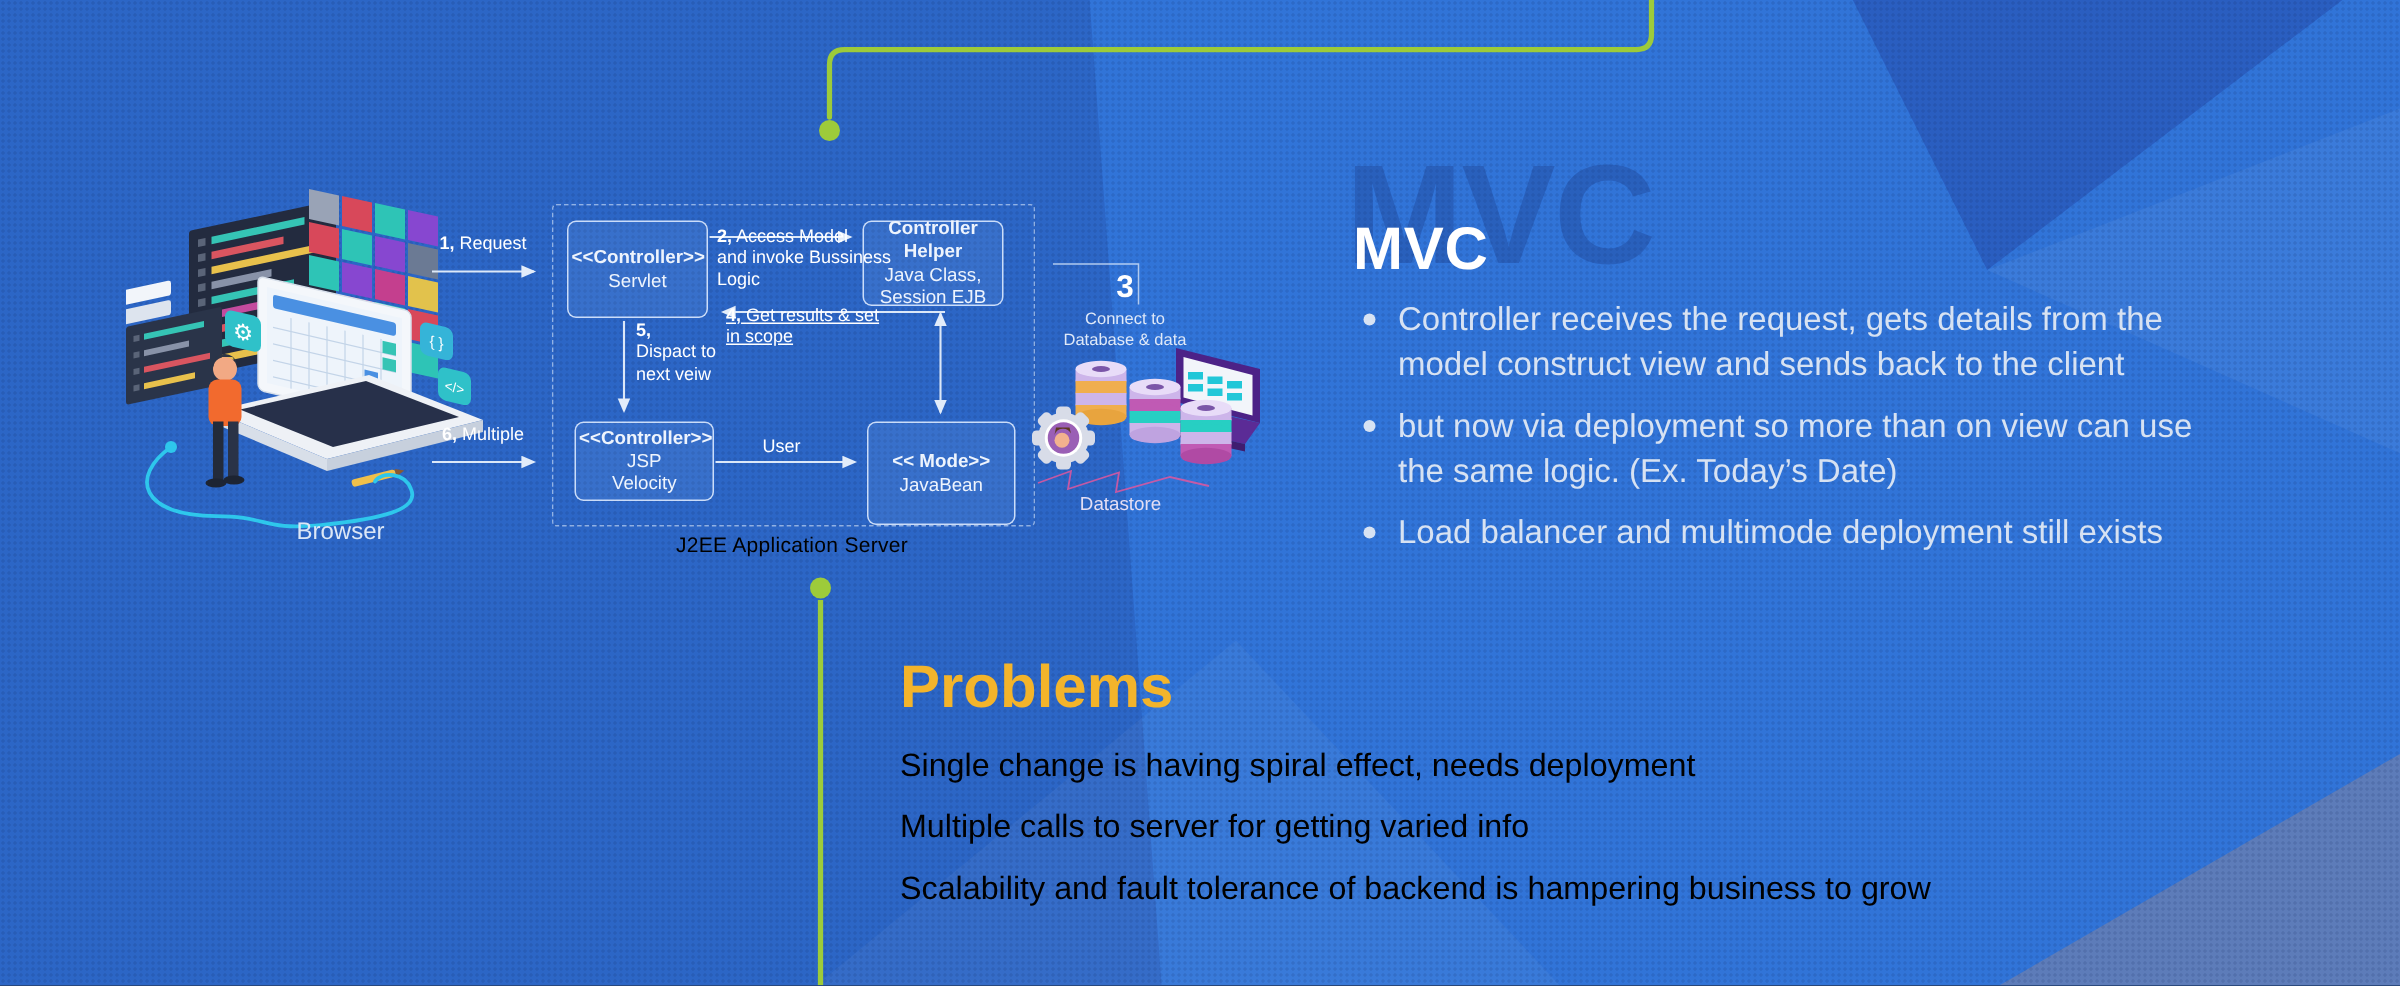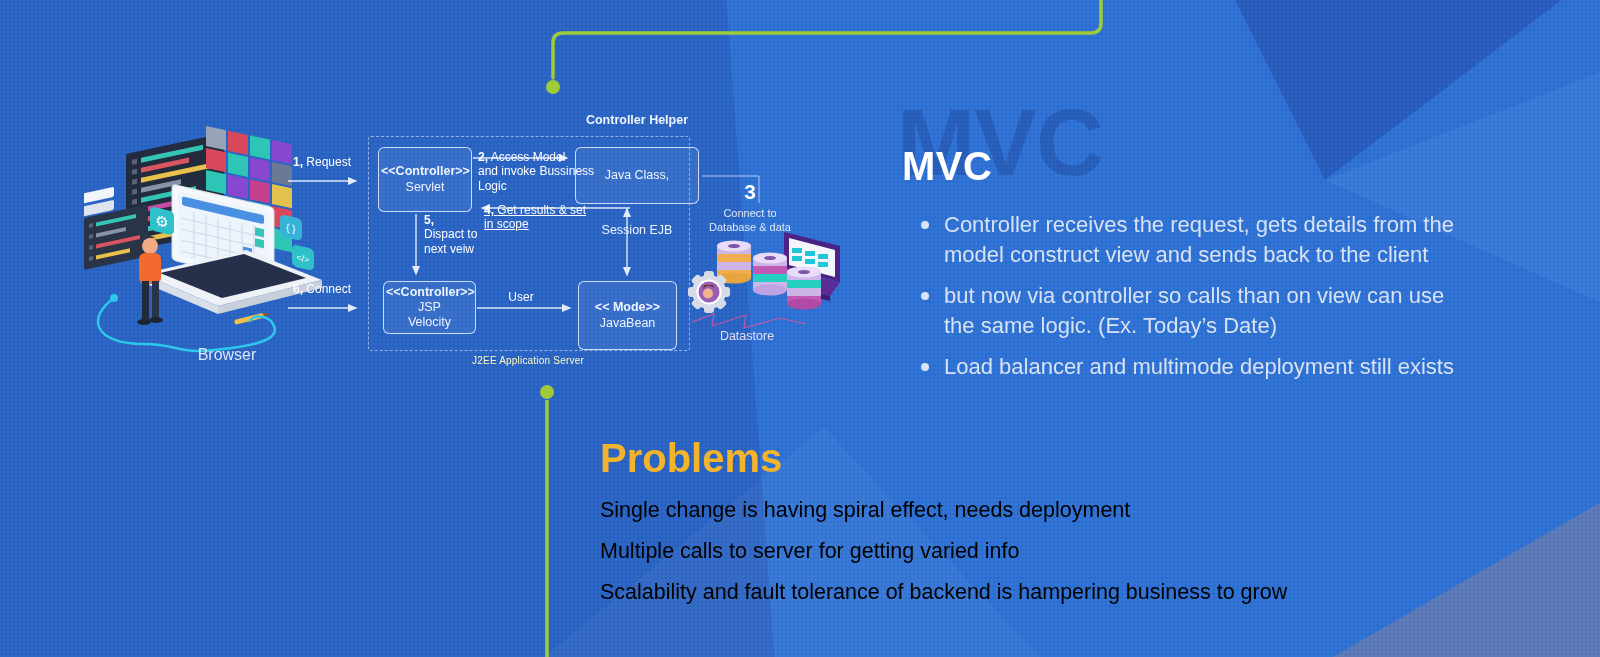"Controller Helper" div.abs { gap: 40px -> none; width: 124px -> 94px }
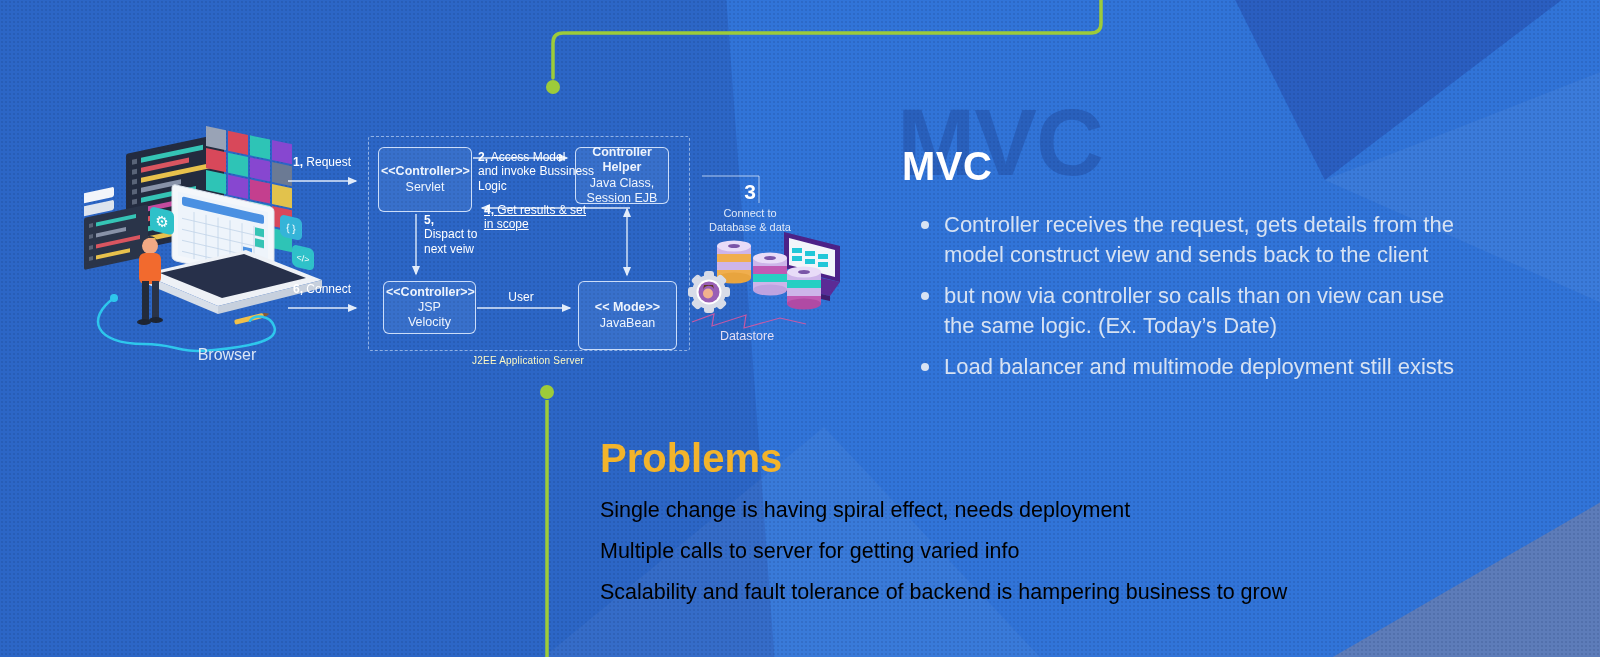"Controller receives the request, gets" .bullets { margin: 16px -> 4px }
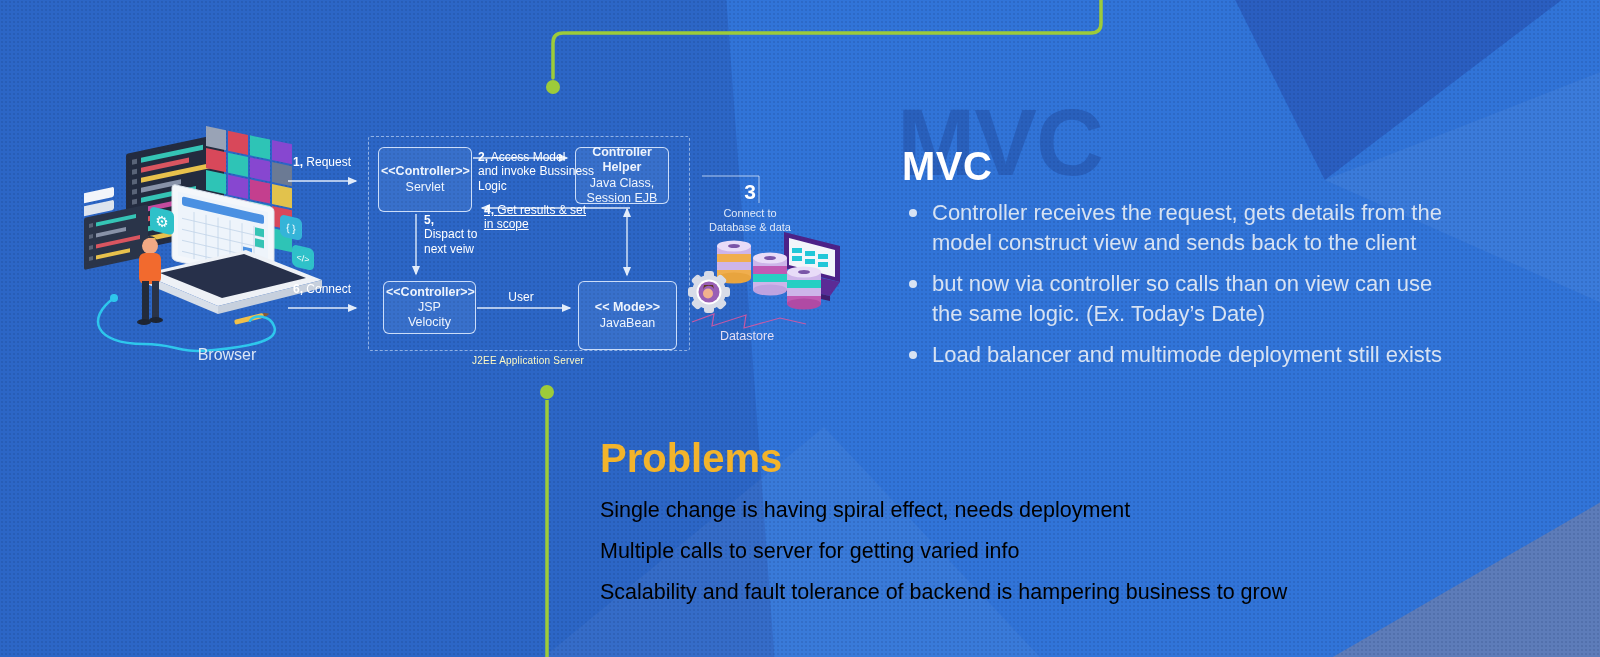"Connect" span { text: Connect -> Multiple }
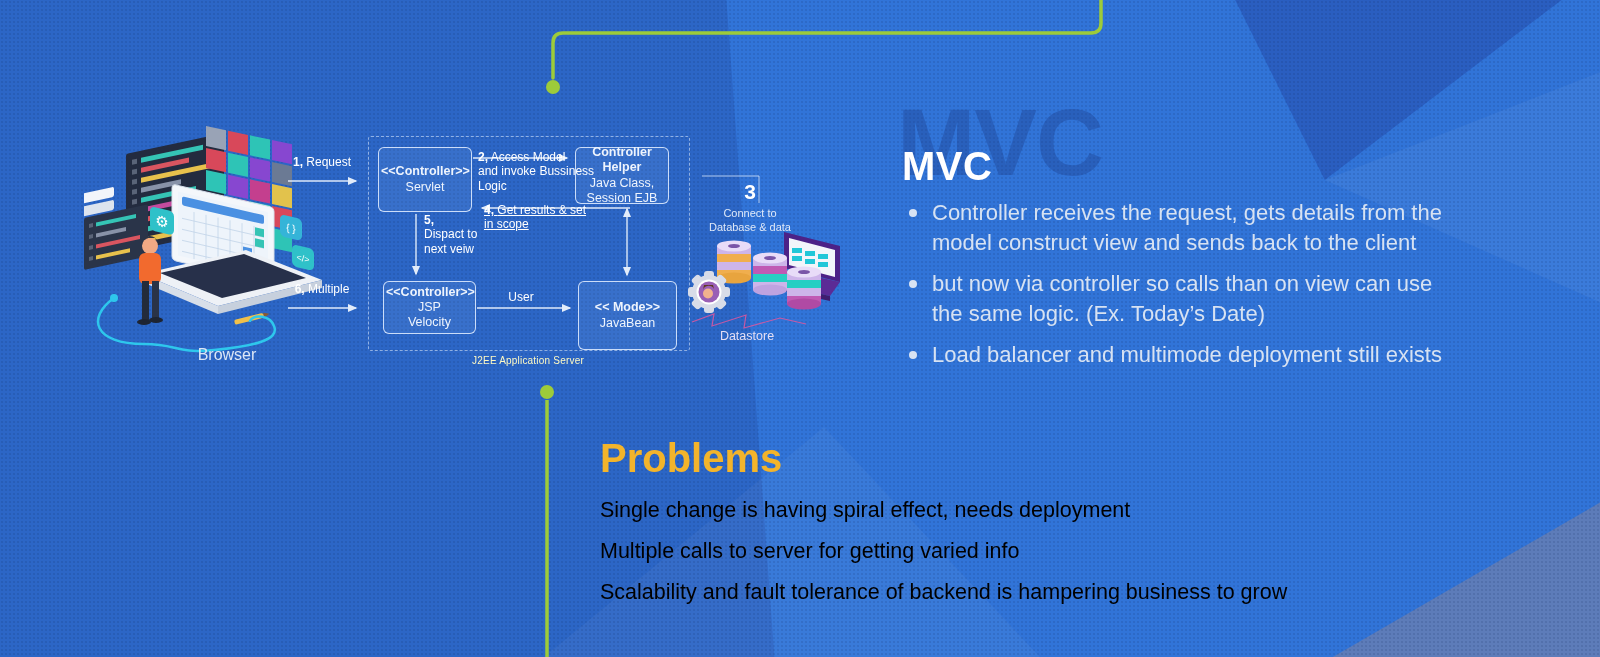"but now via controller so" div.ln { text: controller so calls -> deployment so more }
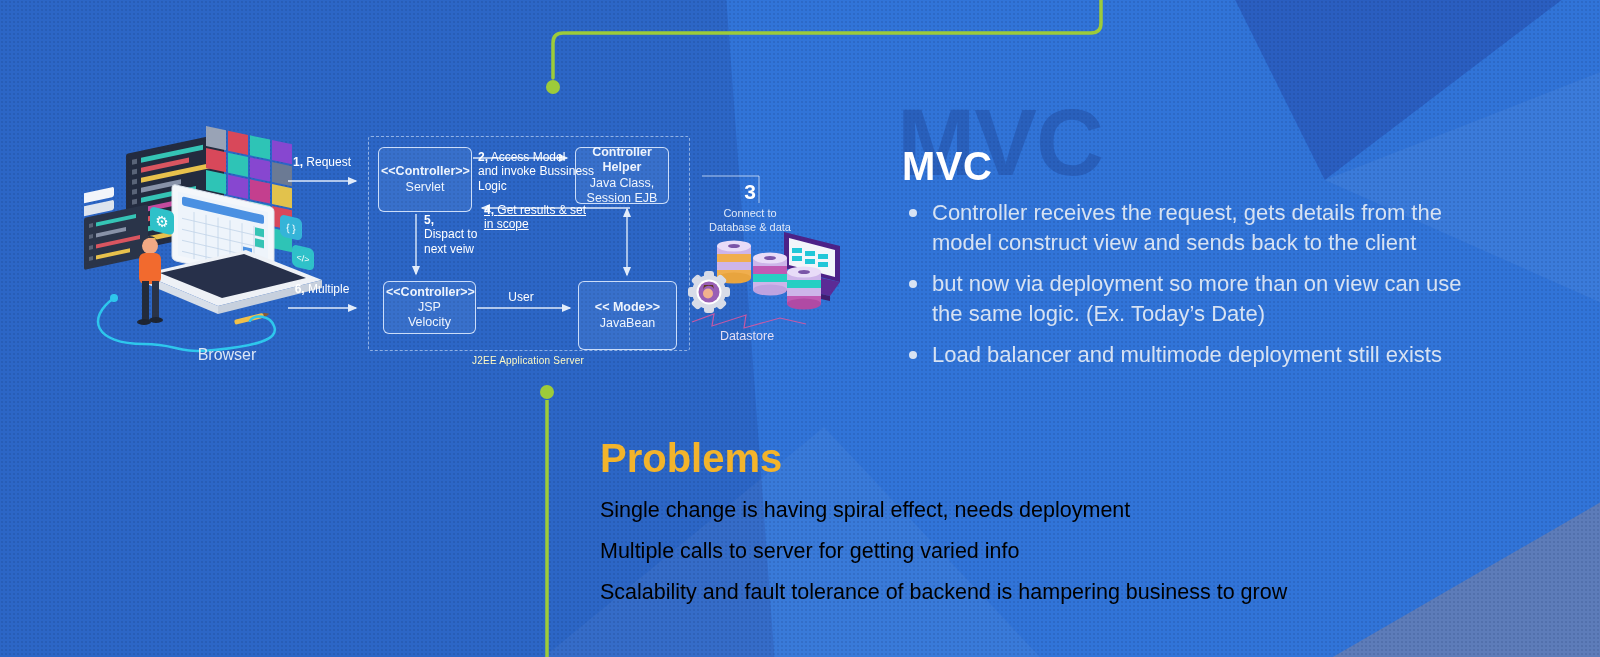"J2EE Application Server" .server-label { color: #fef9c3 -> #000000; font-size: 10px -> 14px }
